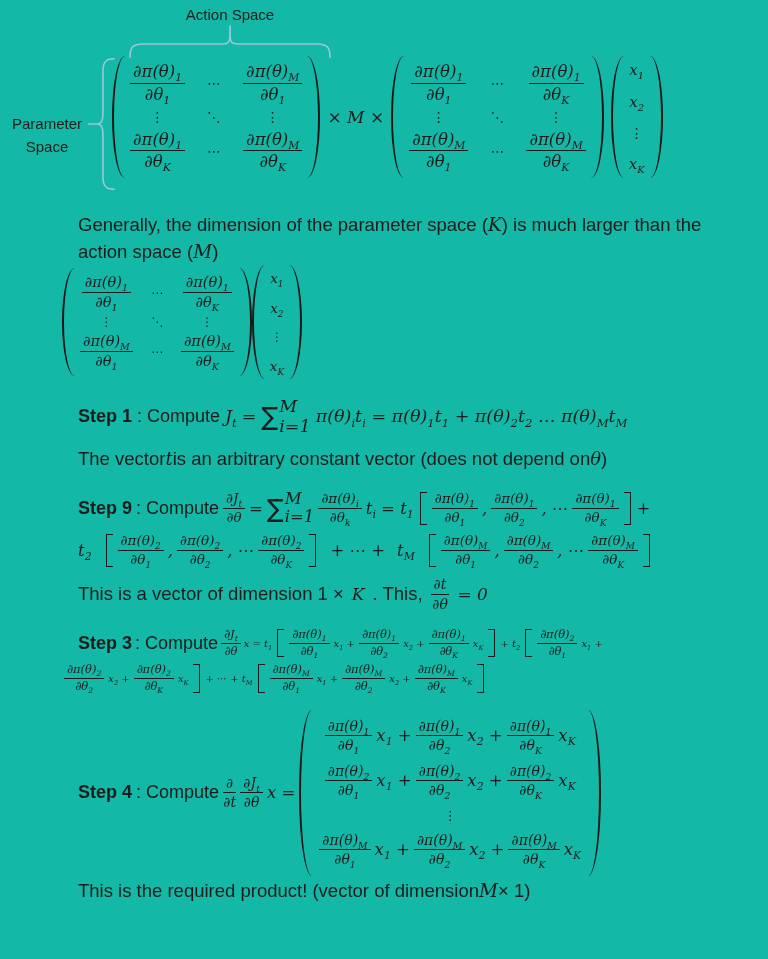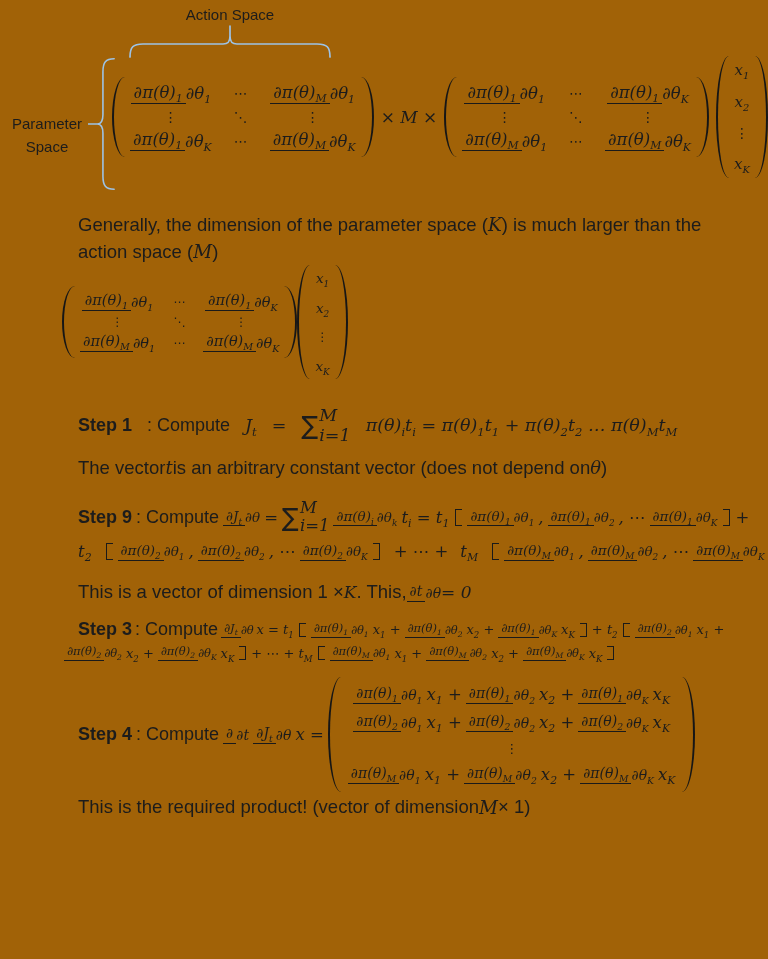"Action Space" .page { background: #a16207 -> #14b8a6 }
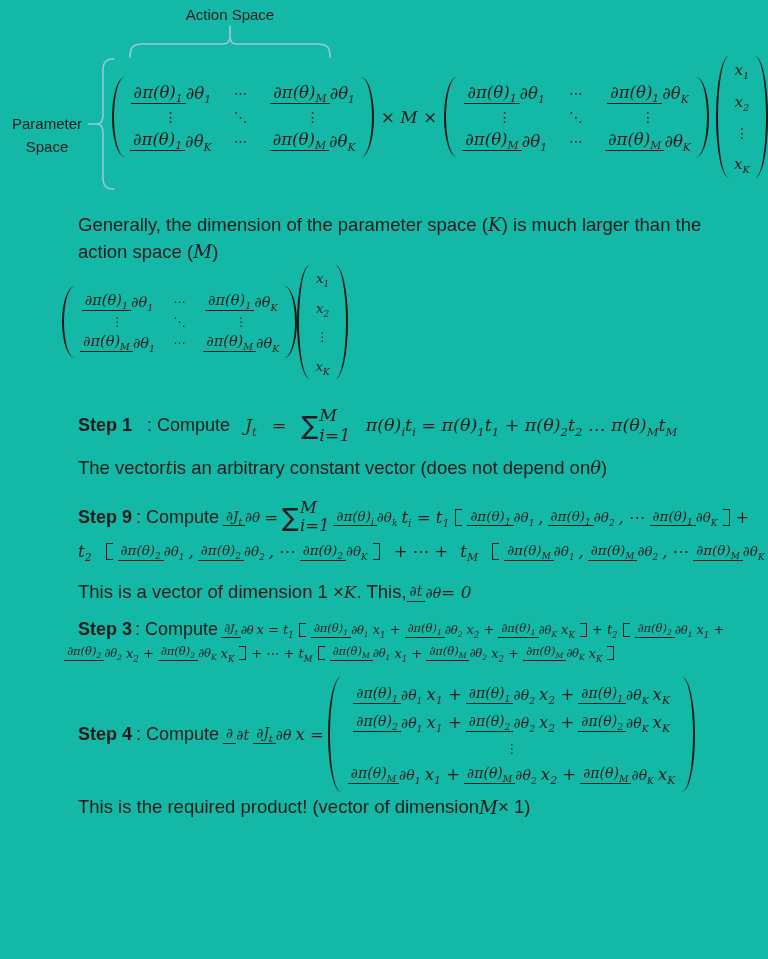"∂π(θ)1" .frac { flex-direction: row -> column }
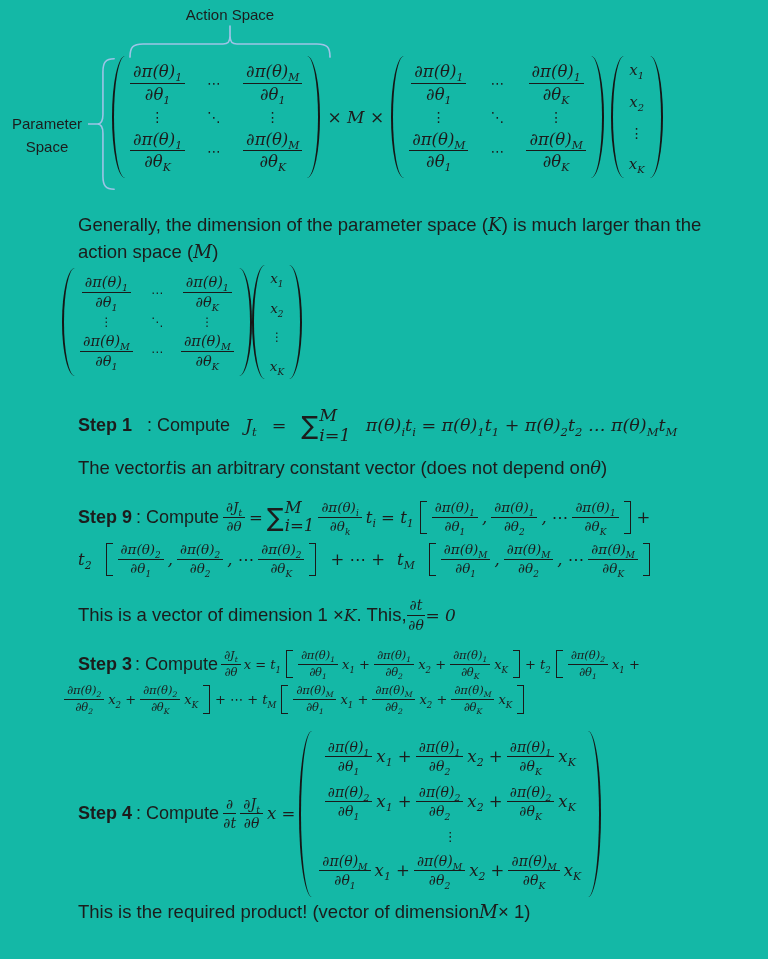"Step 1" .s1row { gap: 15px -> 5px; margin-top: 26px -> 17px }
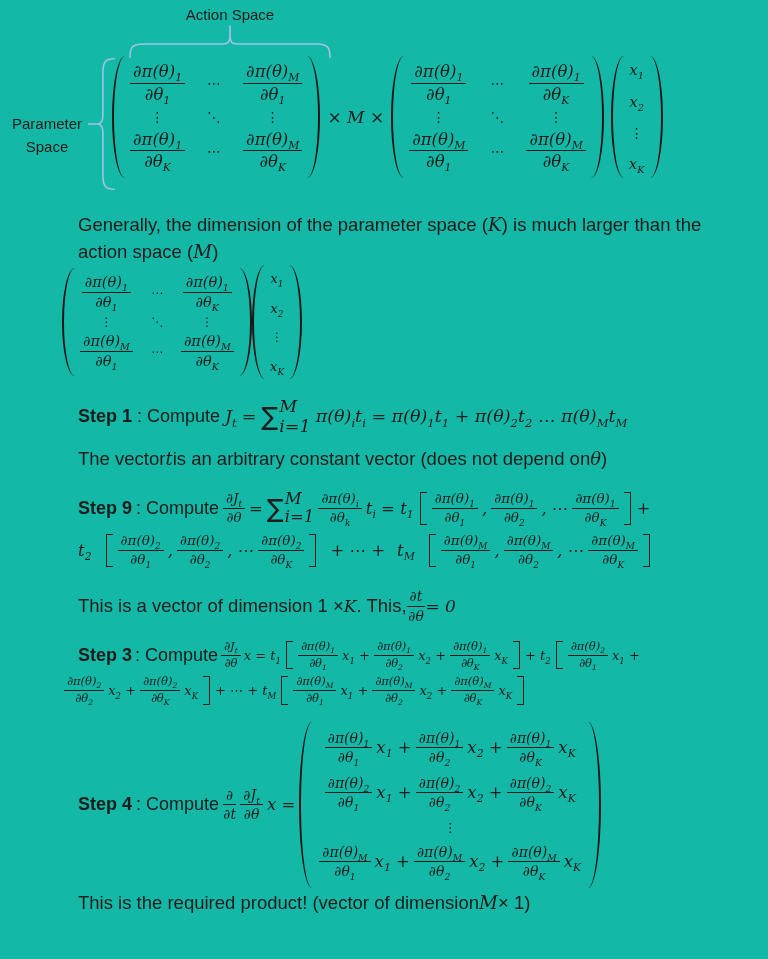"This is a vector of" .s2dim { gap: 0 -> 8px; margin-top: 20px -> 8px }
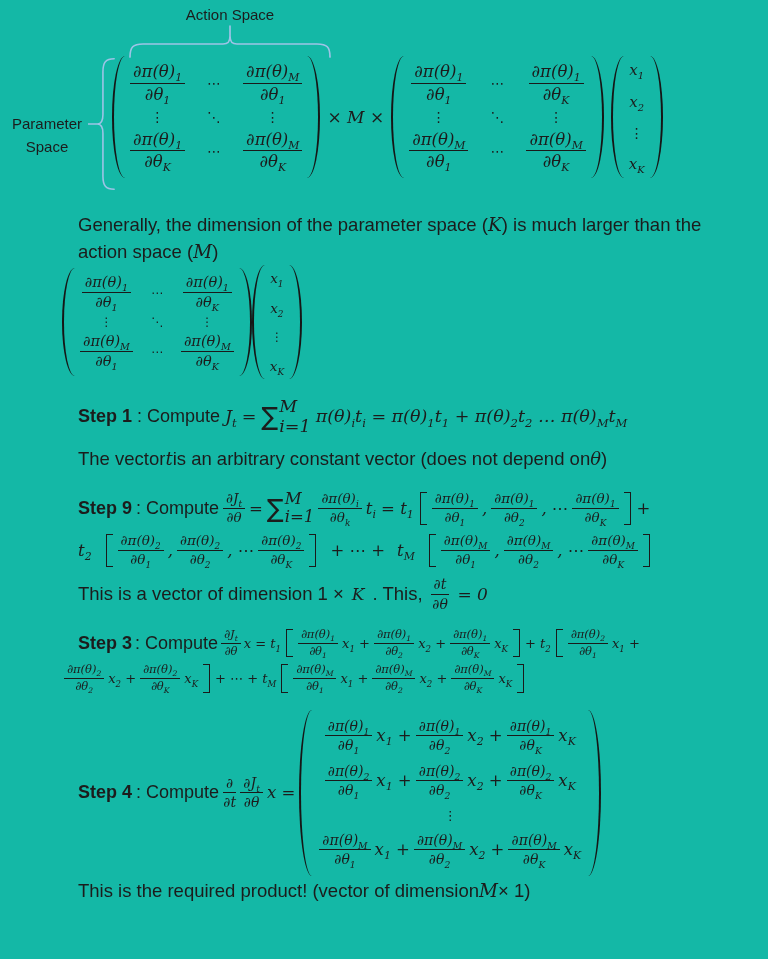"x = t1" .s3row .mi,.s3row2 .mi { font-size: 13px -> 10px }
